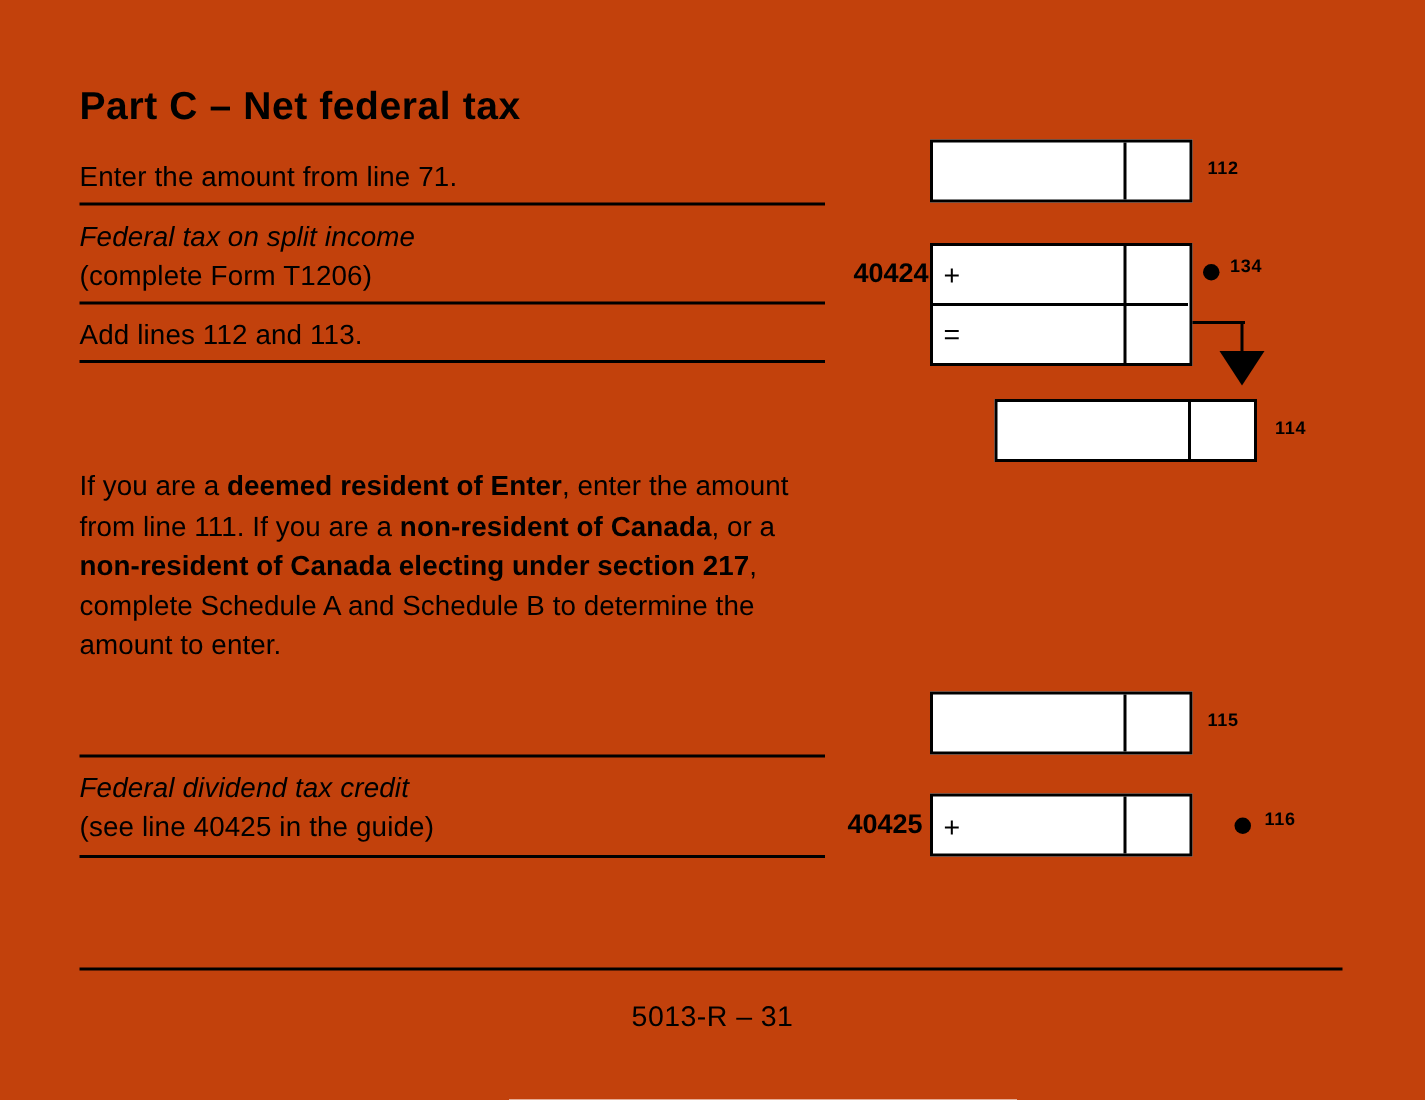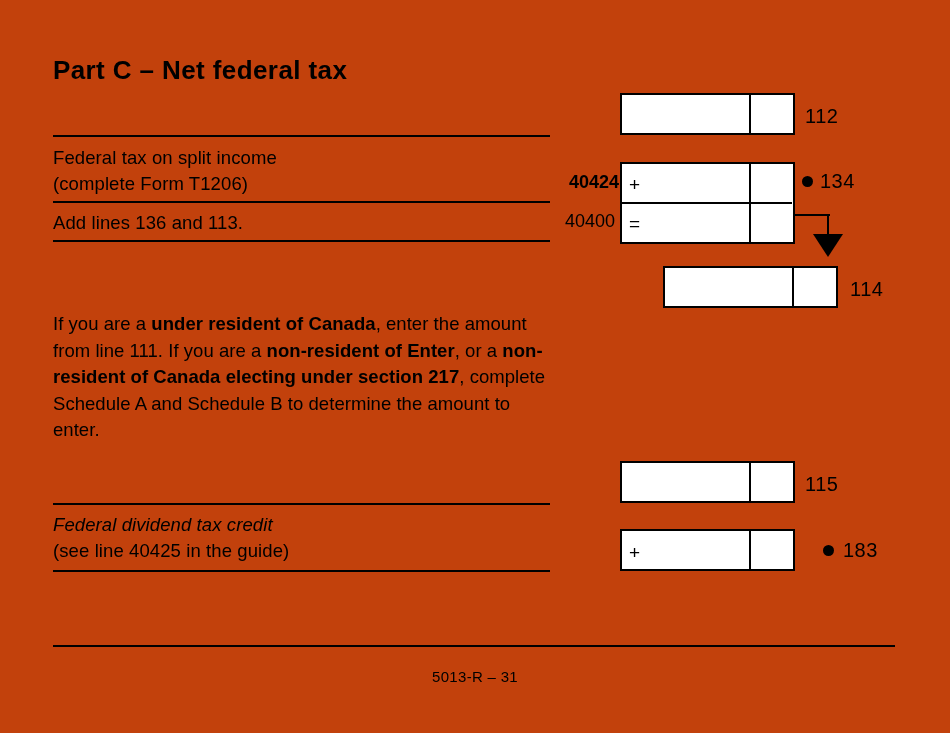"Enter the amount from line" div.abs { html: none -> <div>Enter the amount from line 71.</div> }
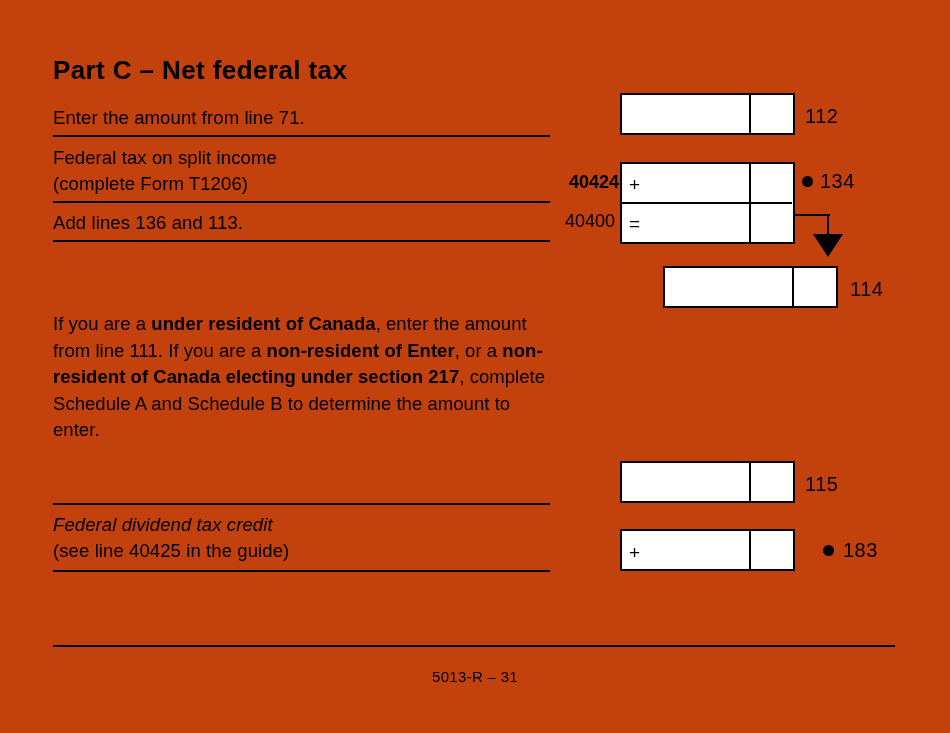"112" .line-no { font-size: 20px -> 12px; font-weight: normal -> bold }
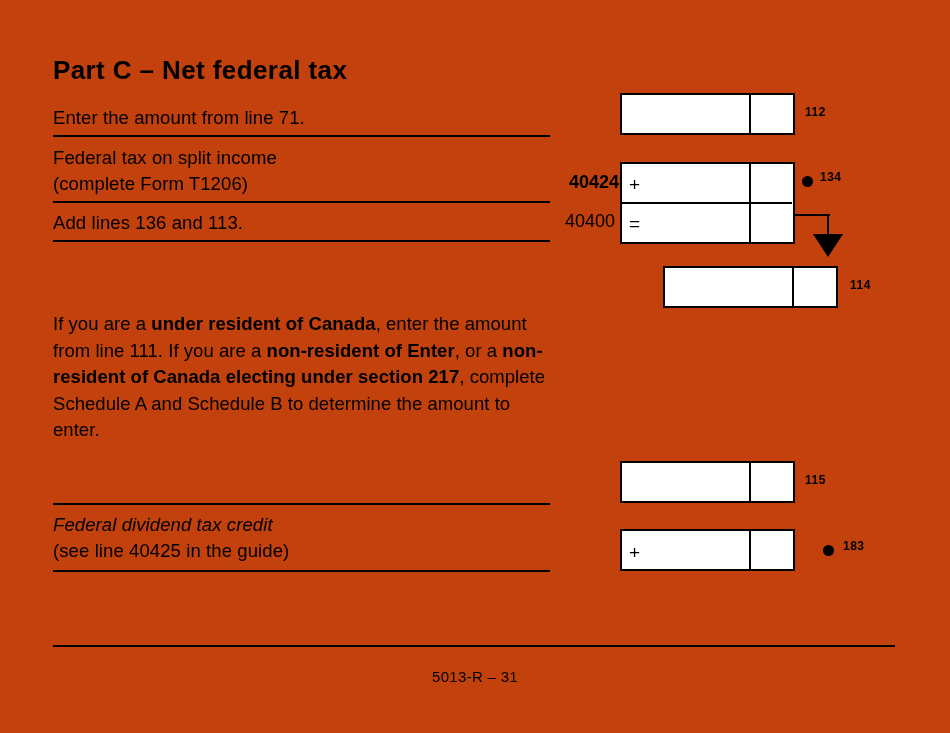"Federal tax on split income" div.abs { font-style: none -> italic }
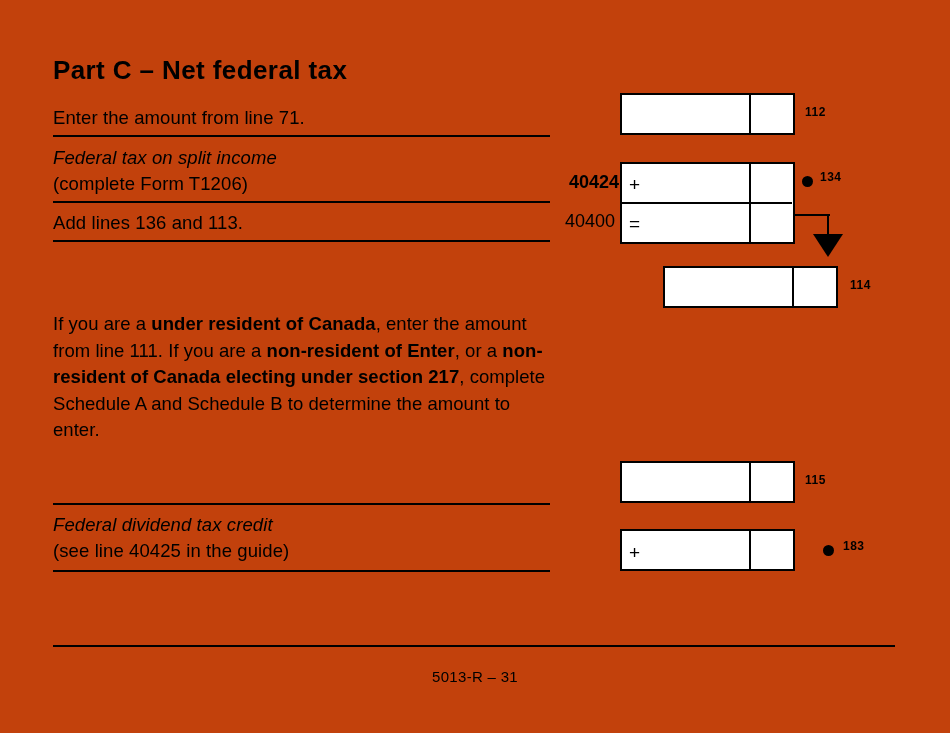"Add lines 136 and 113." div.abs { text: 136 -> 112 }
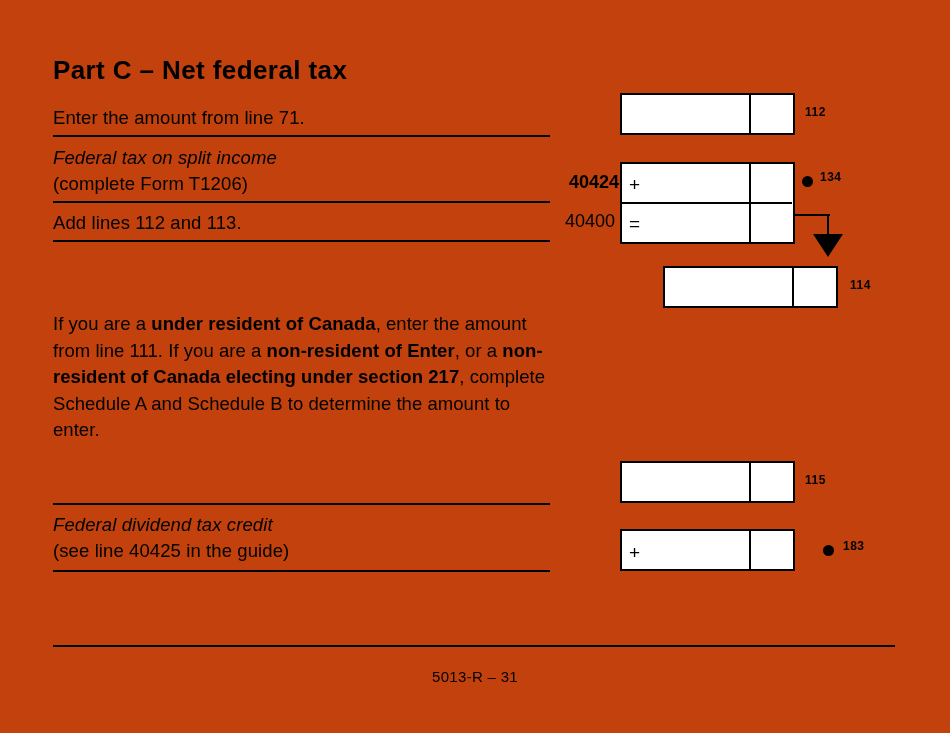"40400" div.abs { html: <div>40400</div> -> none }
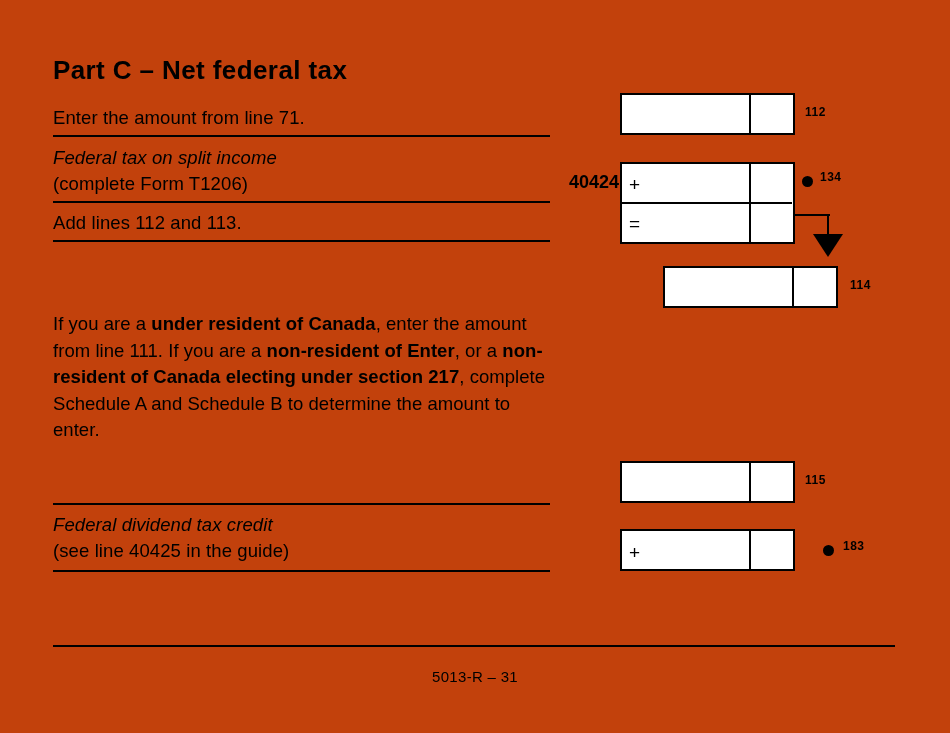"under resident of Canada" b { text: under resident of Canada -> deemed resident of Enter }
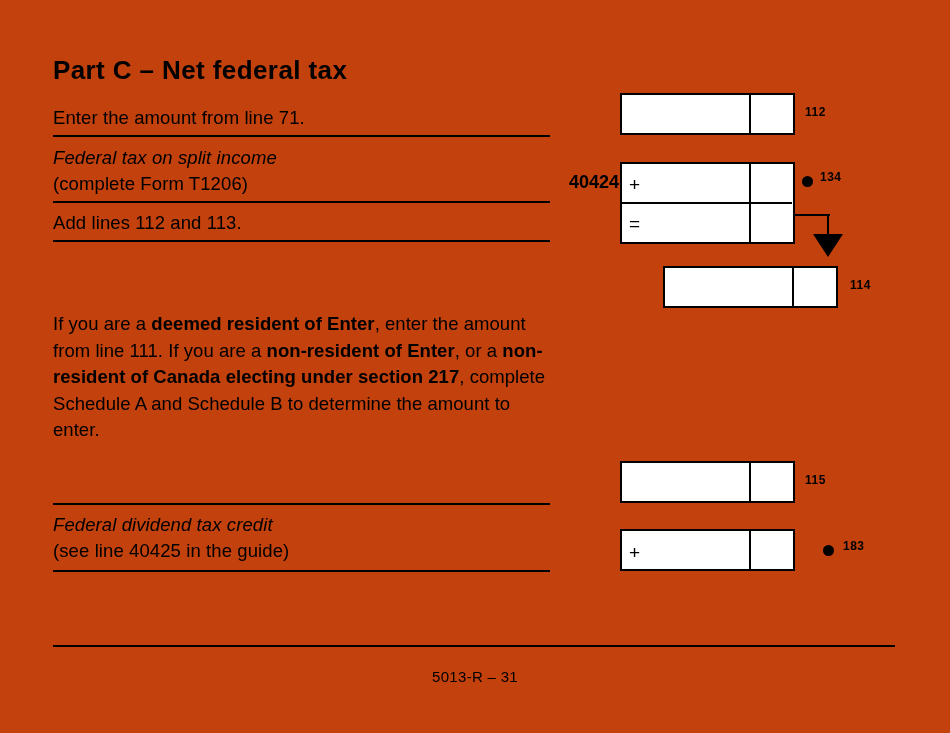"non-resident of Enter" b { text: Enter -> Canada }
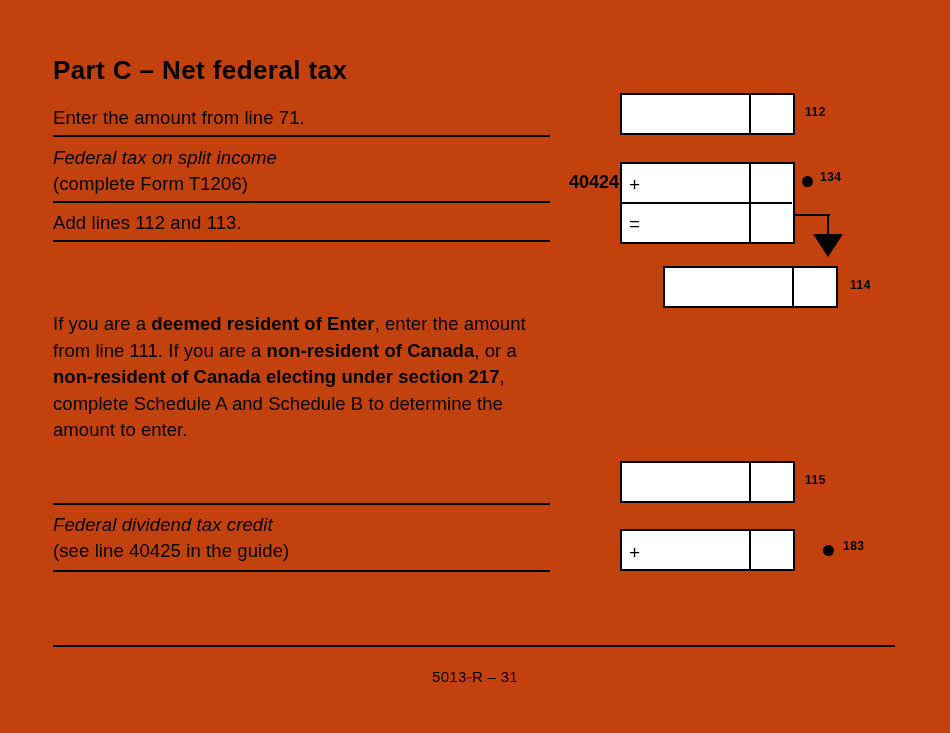"40425" div.abs { html: none -> <div>40425</div> }
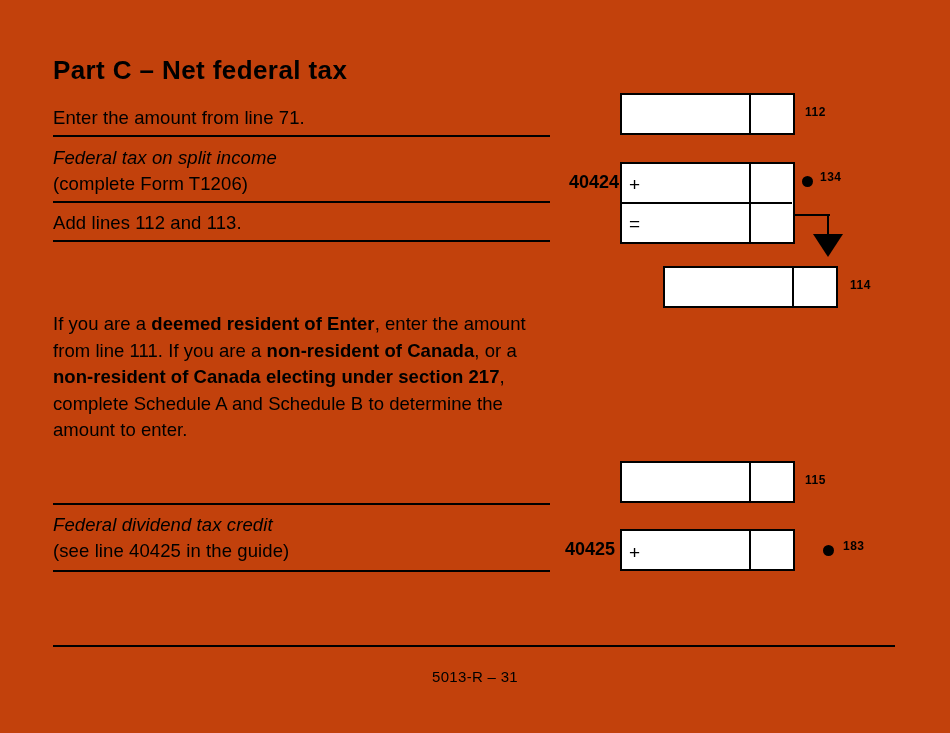"183" div.abs { text: 183 -> 116 }
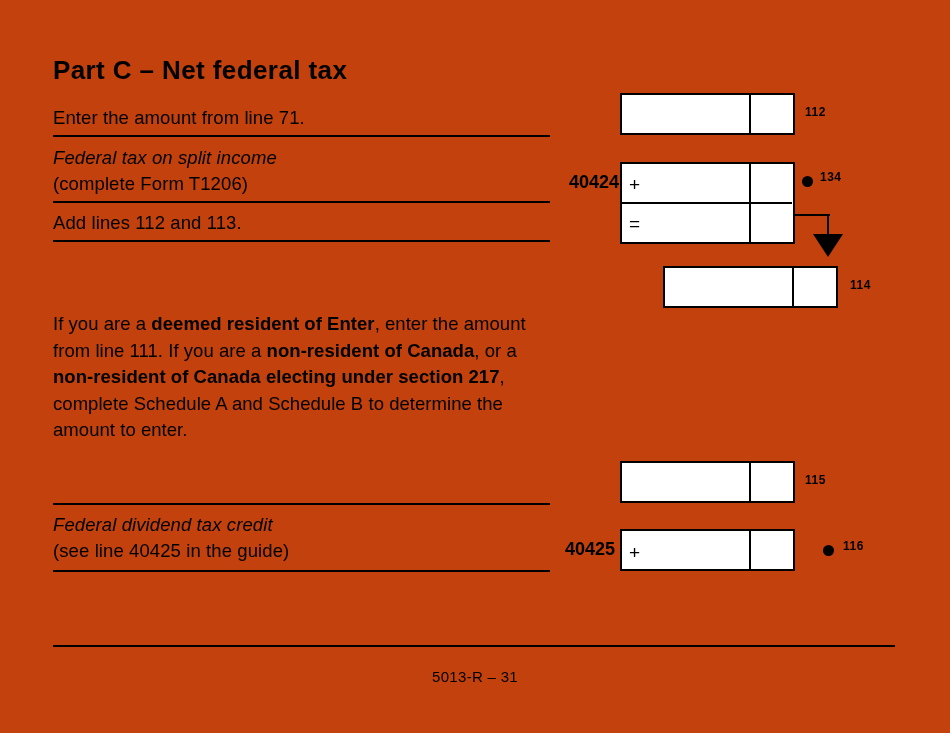"5013-R – 31" .form-id { font-size: 15px -> 19px }
